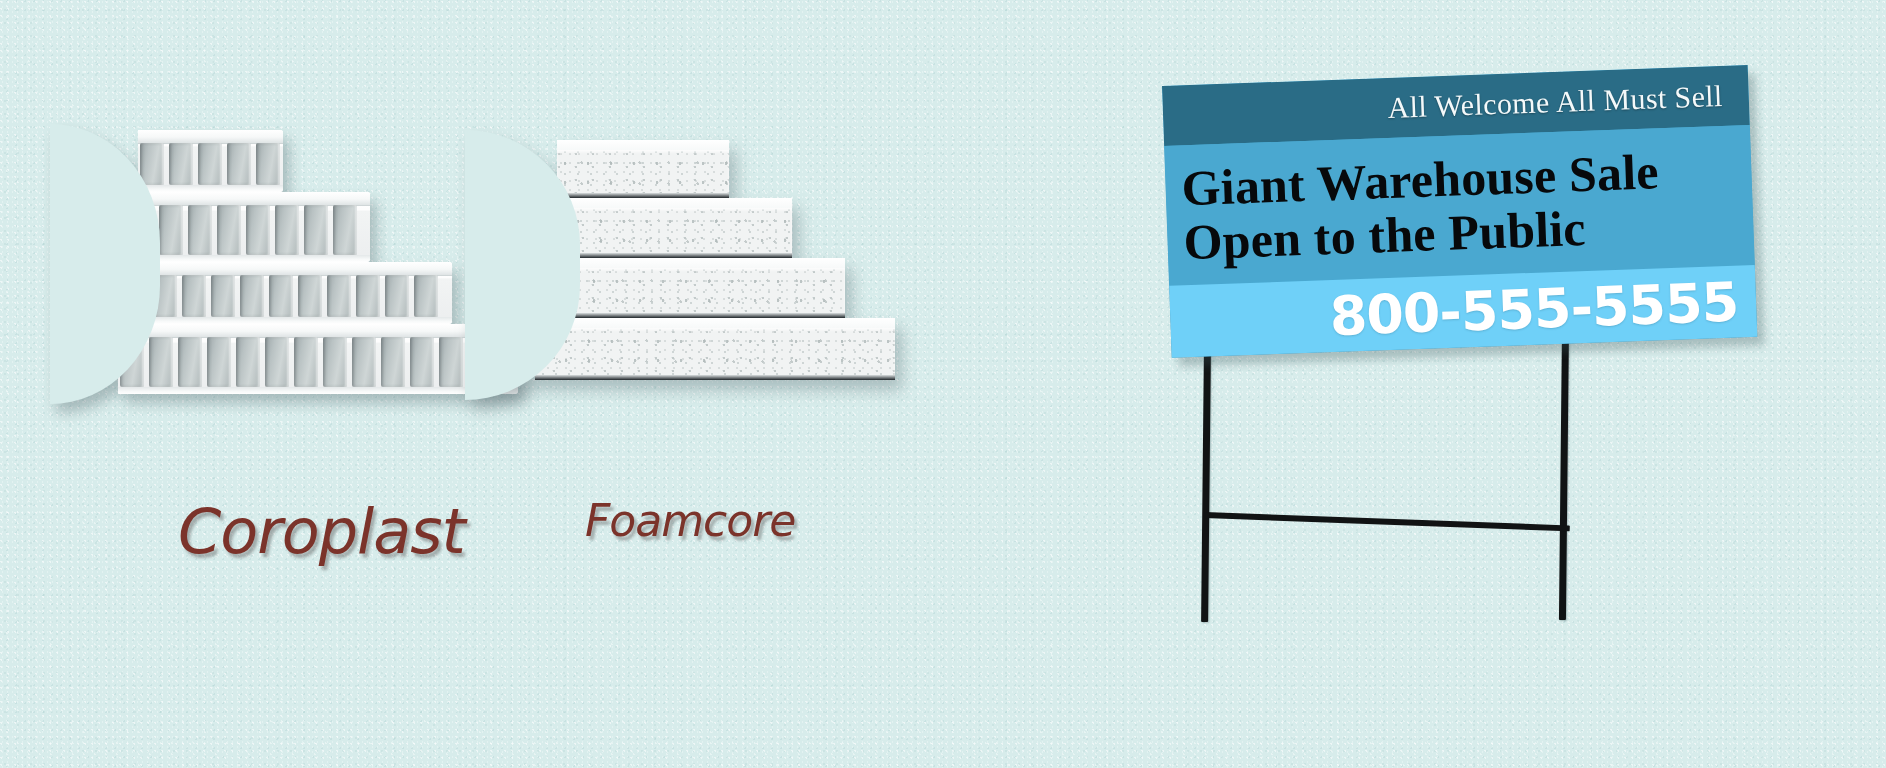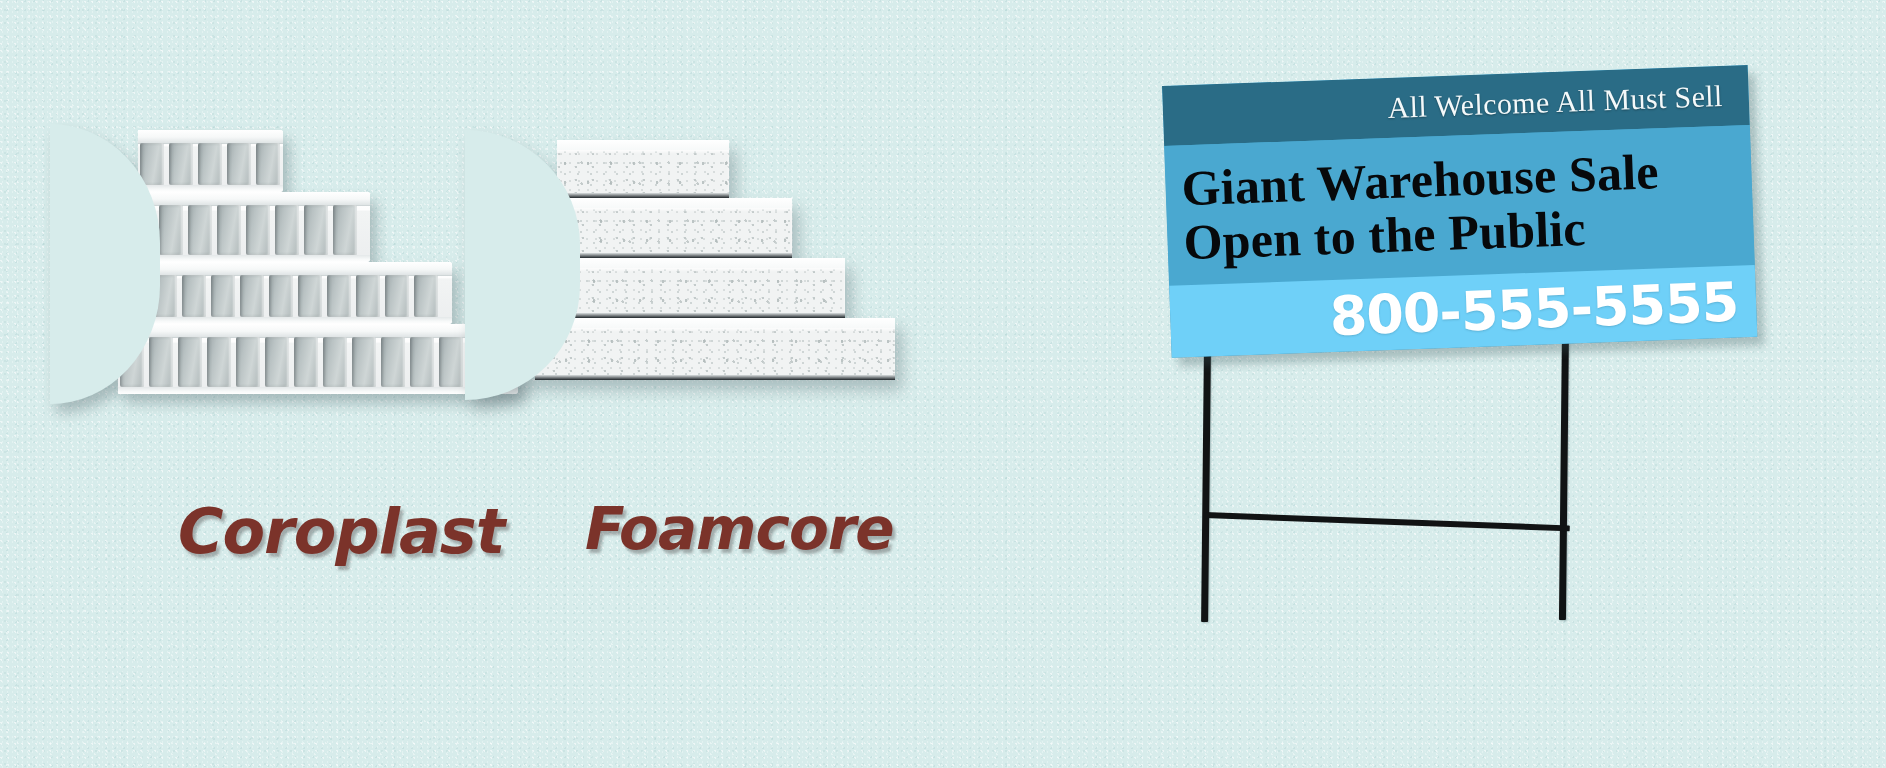"Coroplast" .material-label { font-weight: bold -> normal }
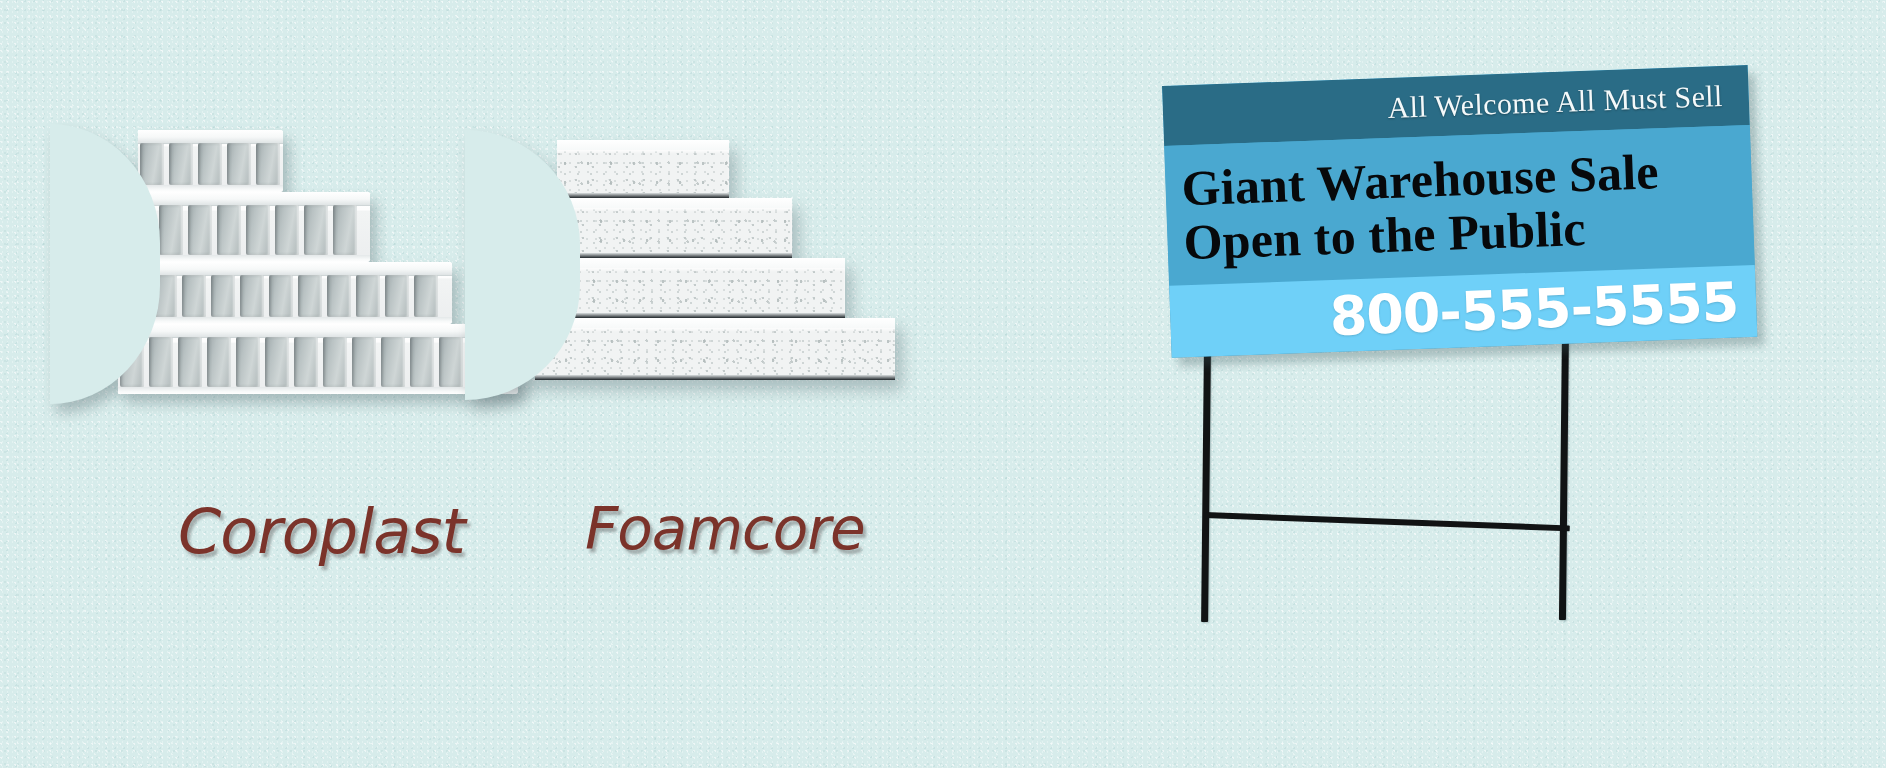"Foamcore" #label-foamcore { font-size: 58px -> 44px }
